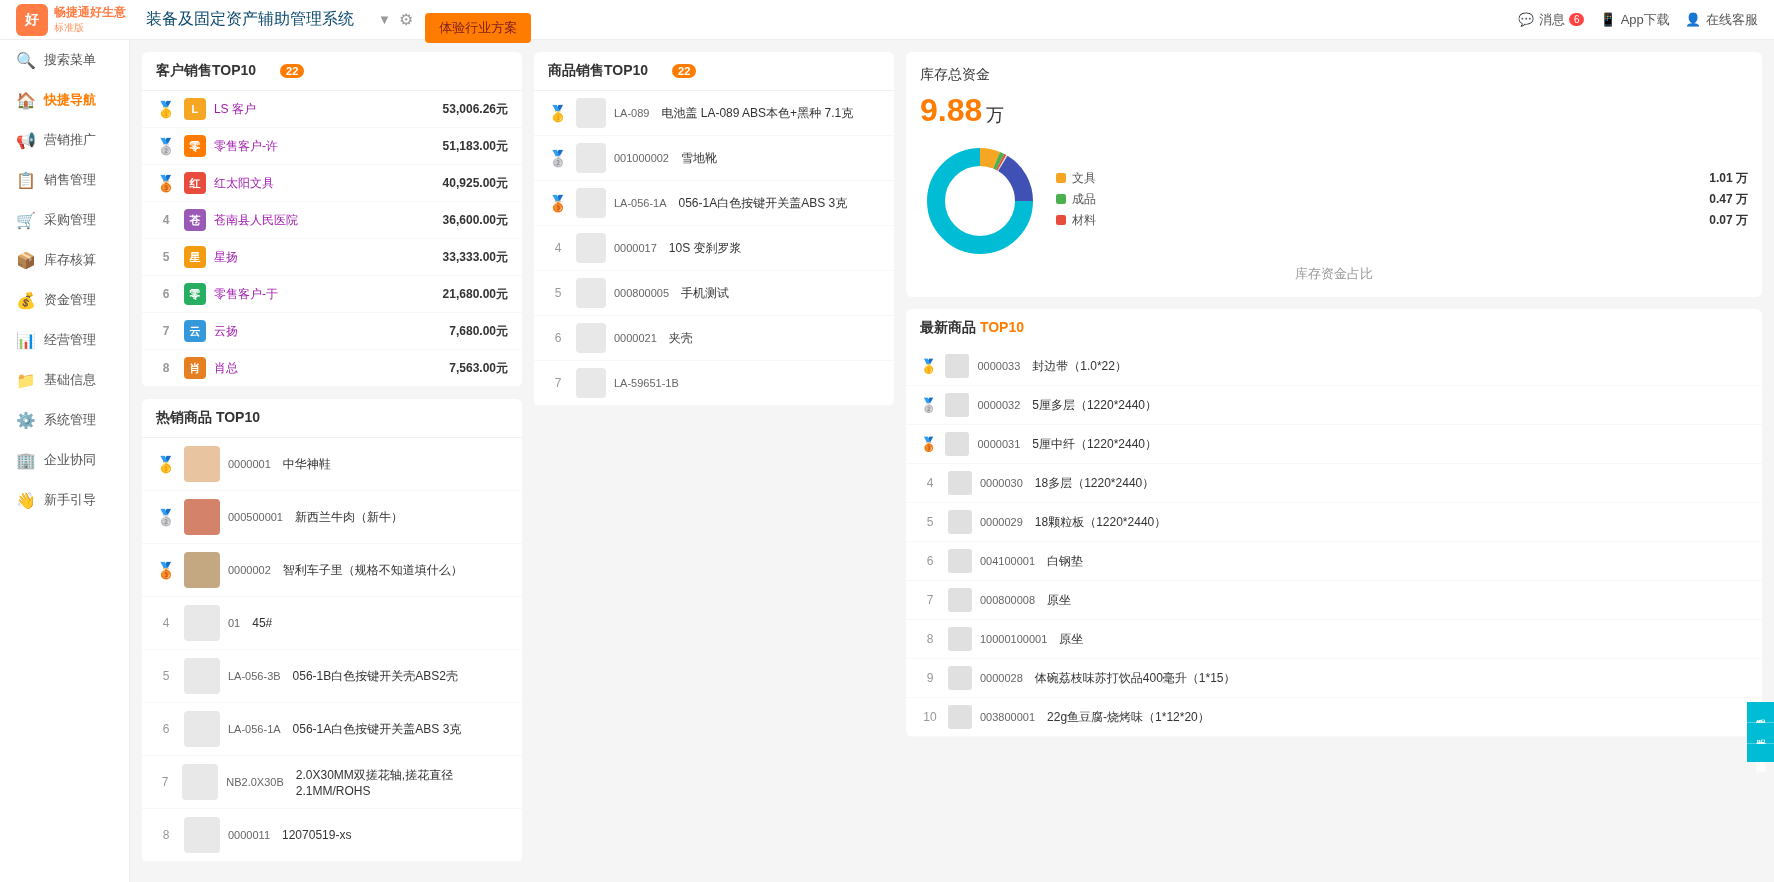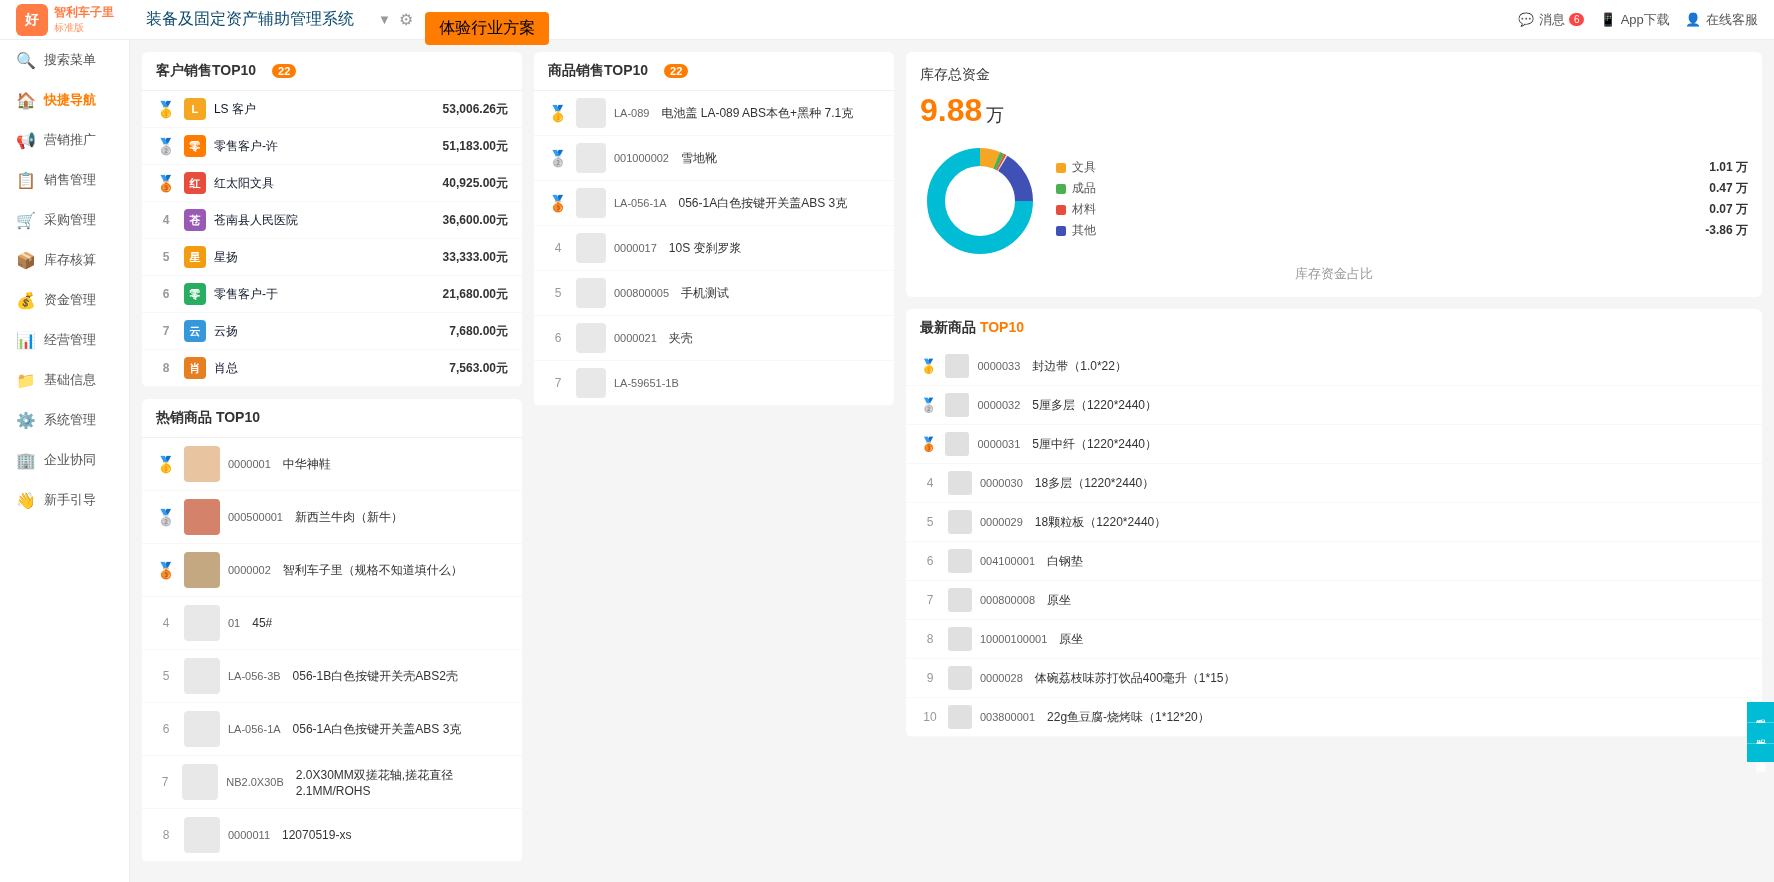"智利车子里" div { text: 智利车子里 -> 畅捷通好生意 }
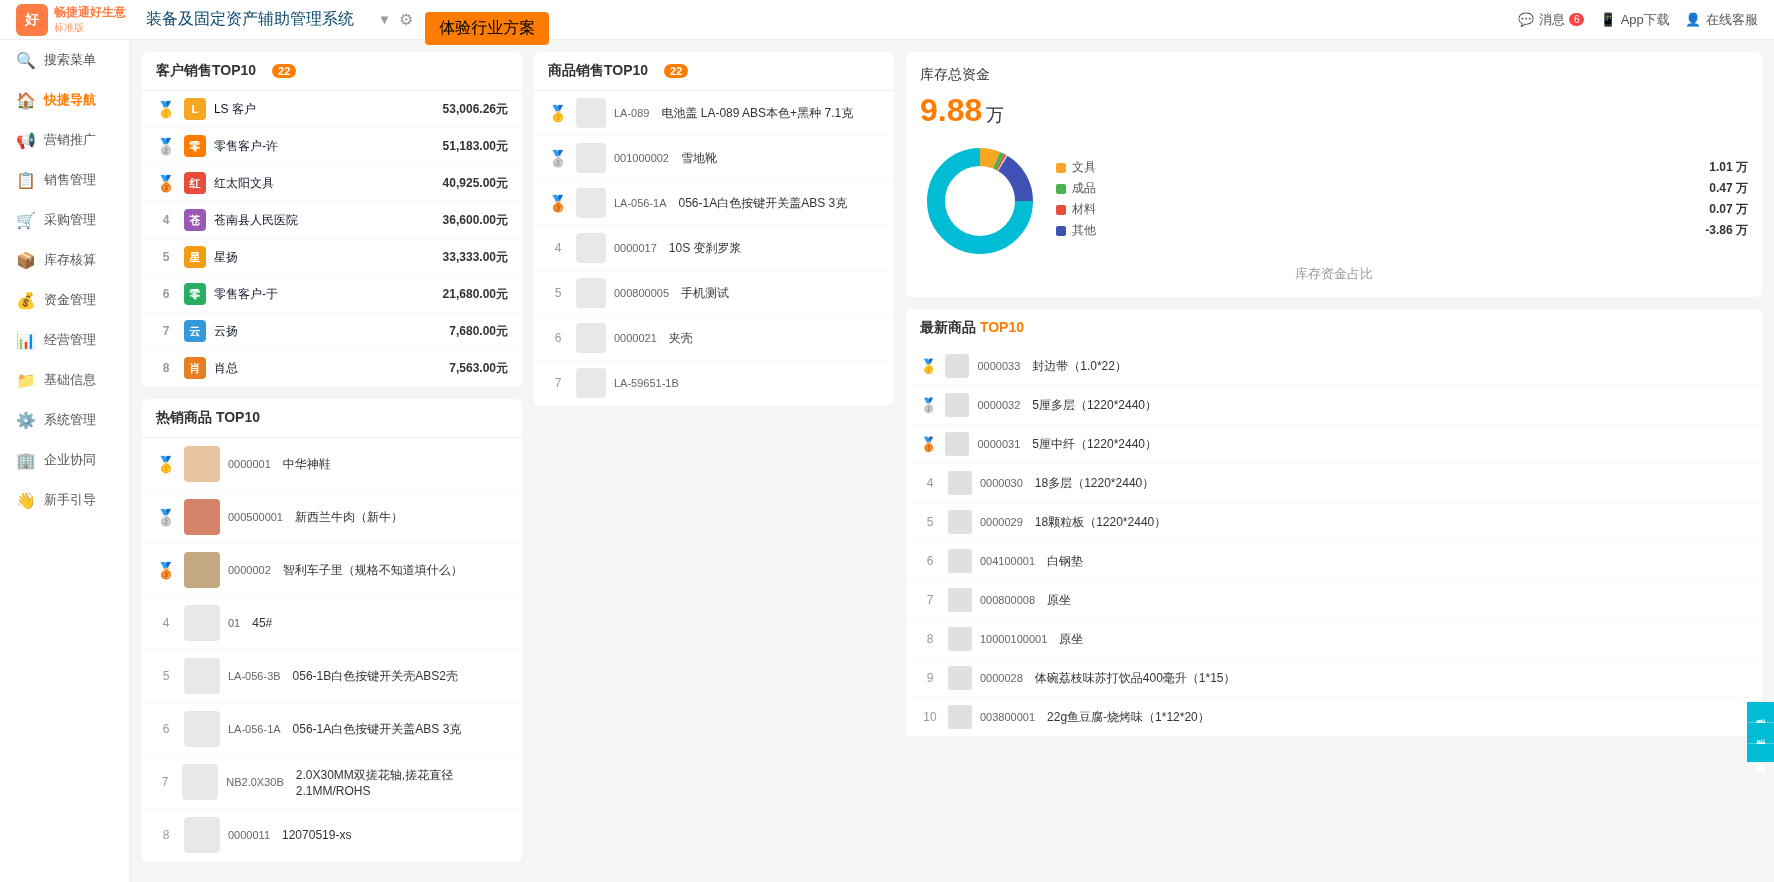"体验行业方案" .topbar-btn { color: #000000 -> #7f1d1d; font-size: 16px -> 13px }
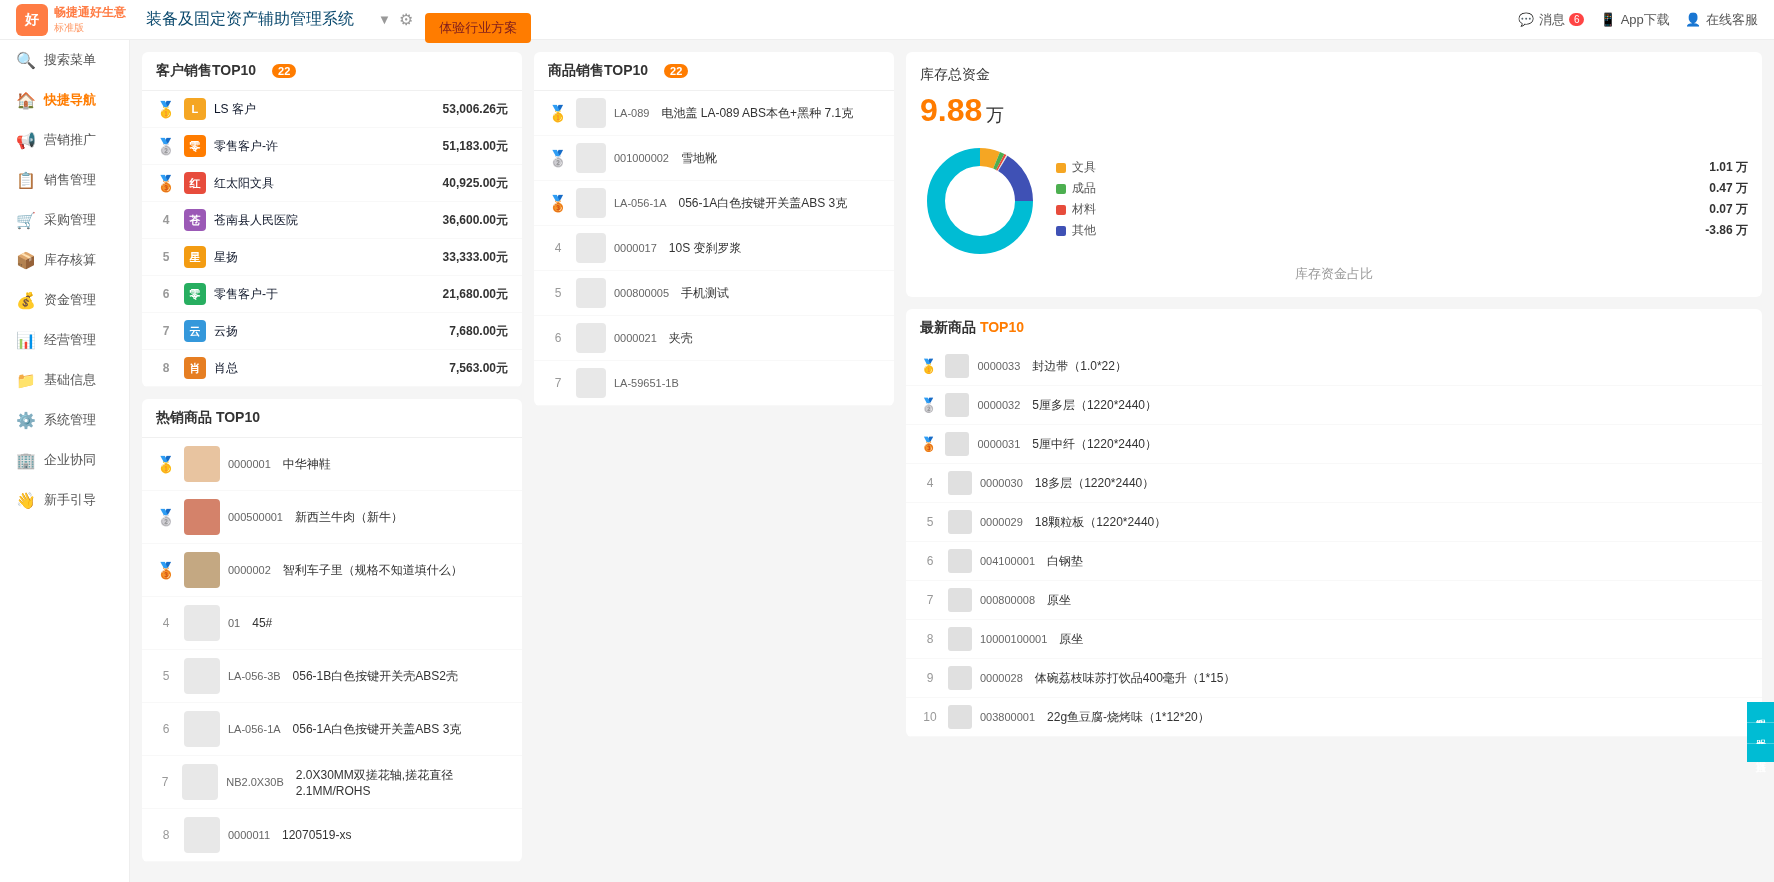"客户销售TOP10" .card-title { gap: 16px -> 24px }
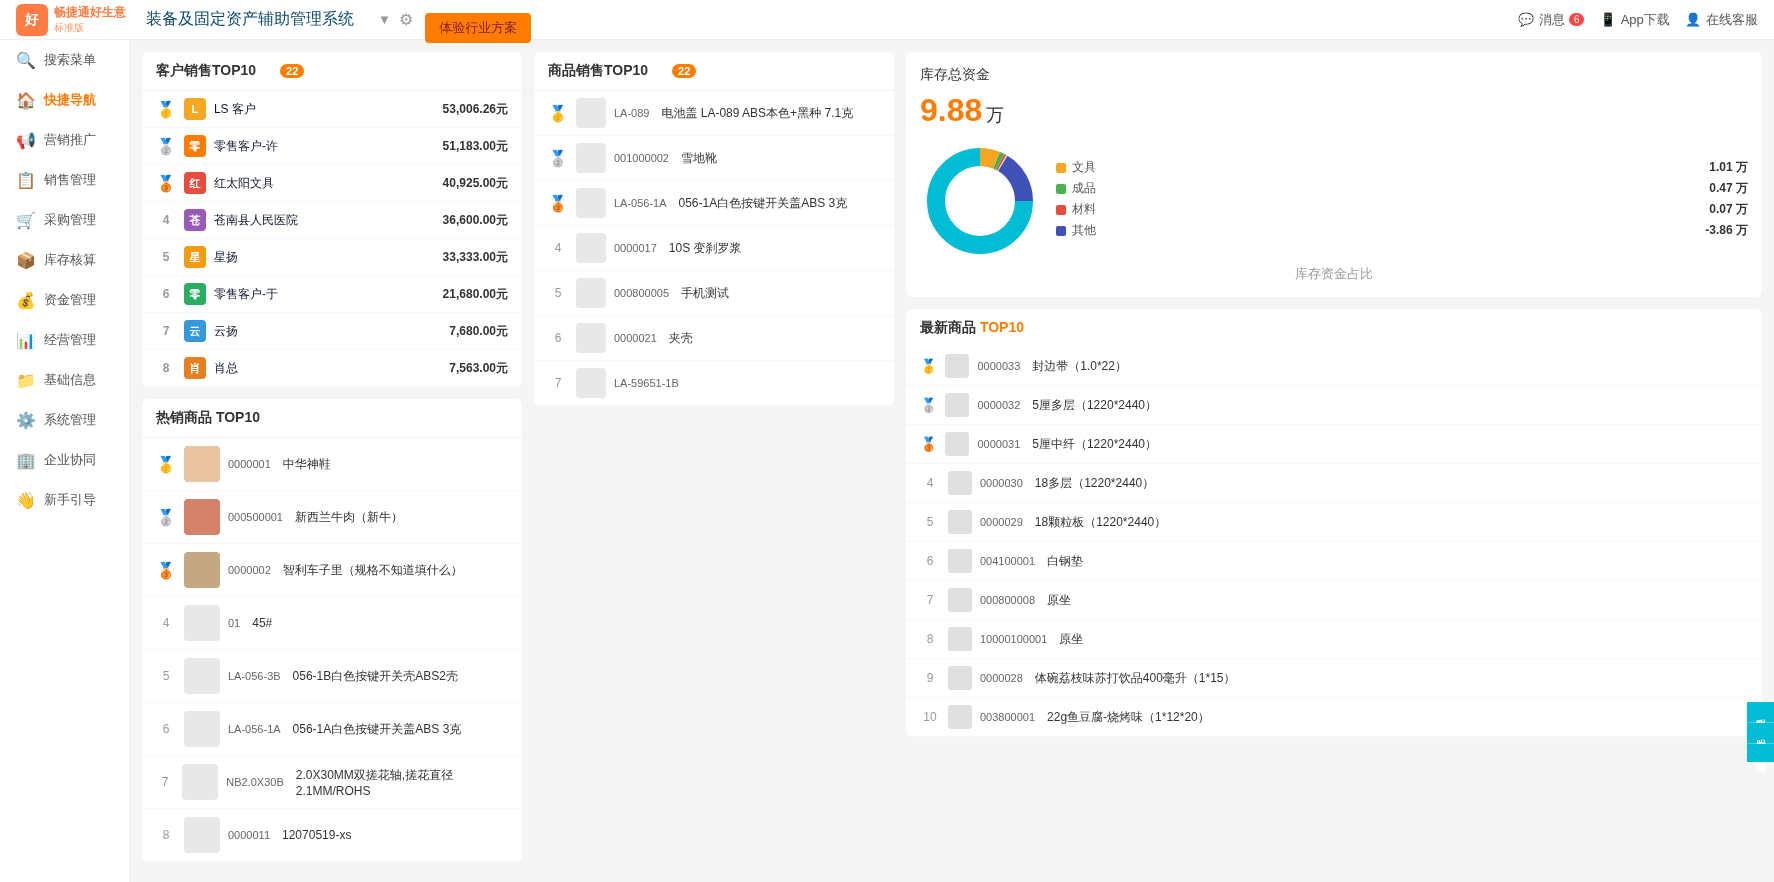"LS 客户" .rank-name { color: #0f172a -> #a21caf }
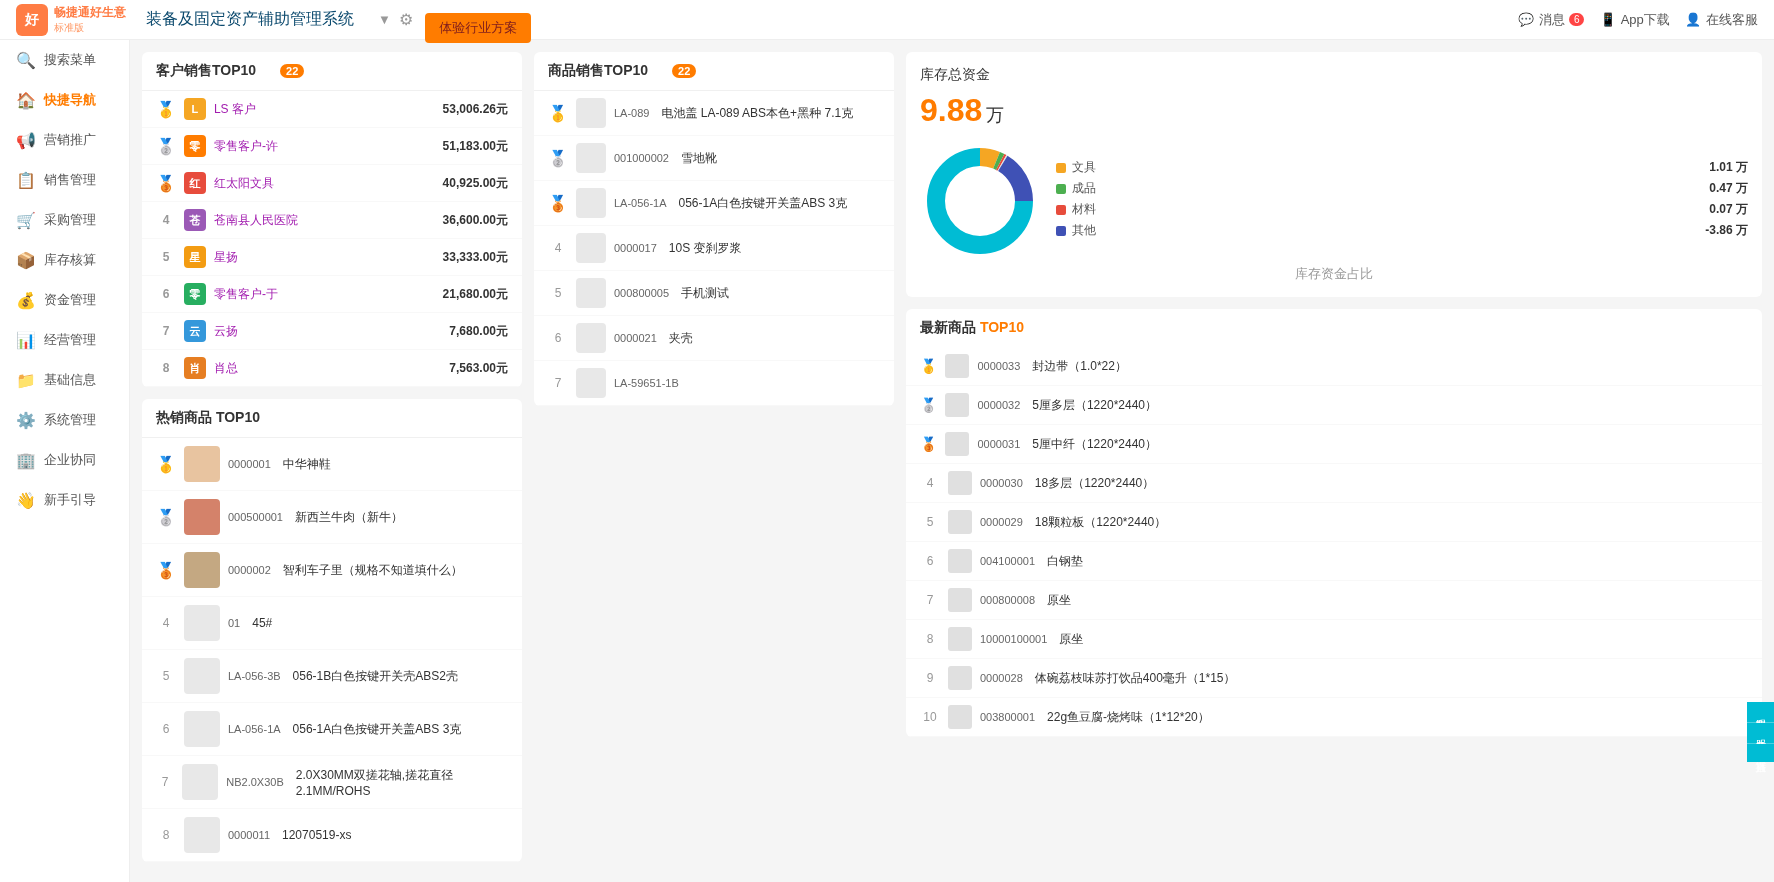"其他" div.legend-item { html: <div> <div> <span></span> <span>其他</span> </div> <span>-3.86 万</span> </div> -> none }
